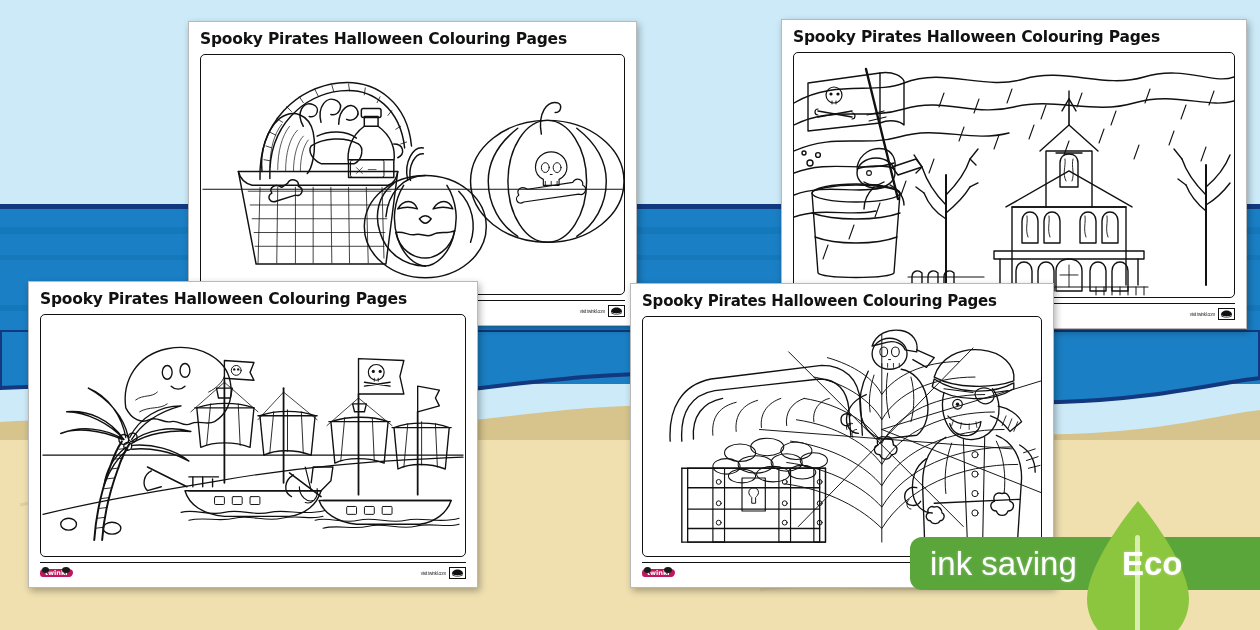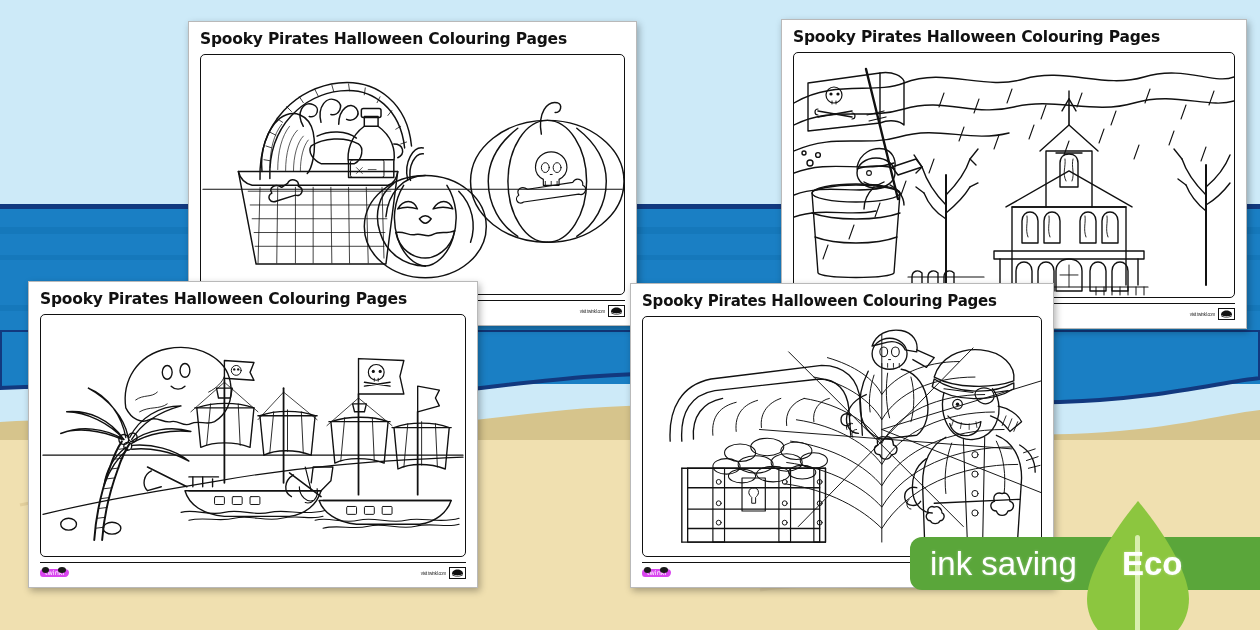"twinkl" .twinkl { background: #d946ef -> #be185d; font-weight: normal -> bold }
